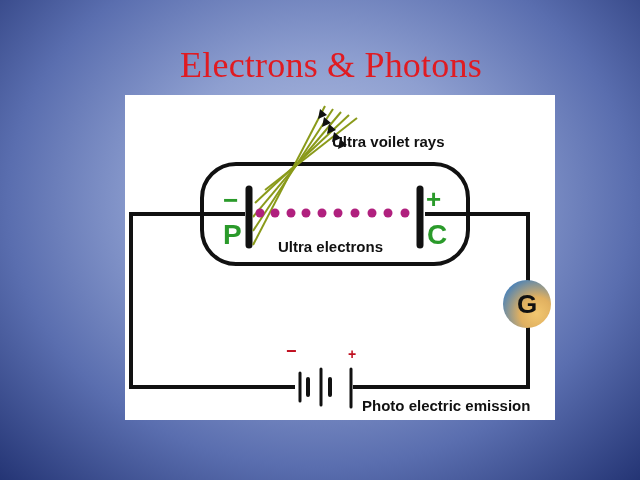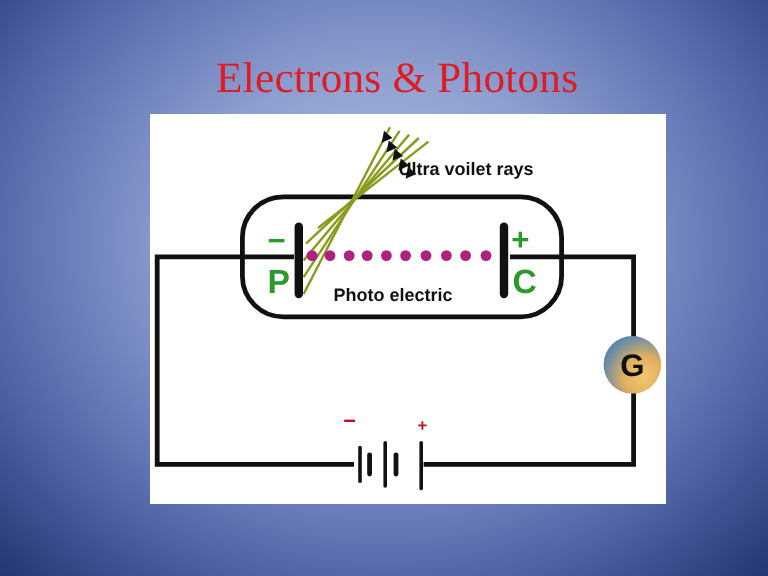"Photo electric" div.lbl { text: Photo electric -> Ultra electrons }
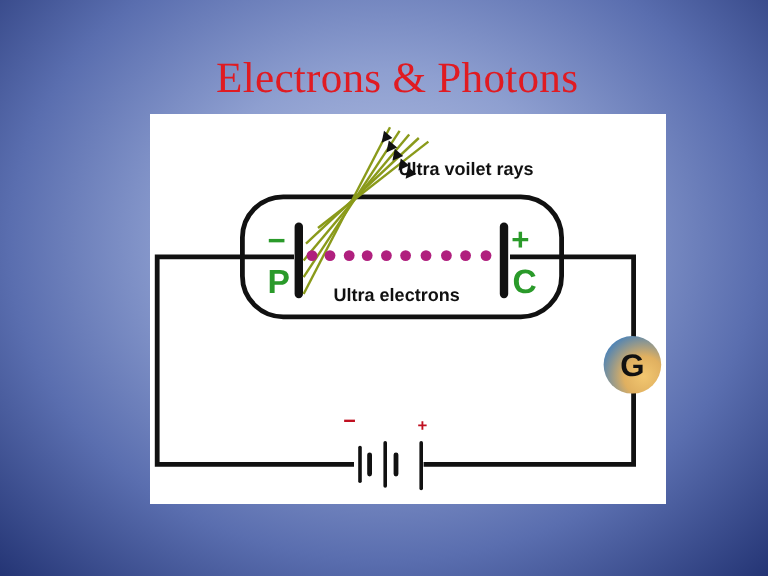"Photo electric emission" div.lbl { html: none -> <div>Photo electric emission</div> }
